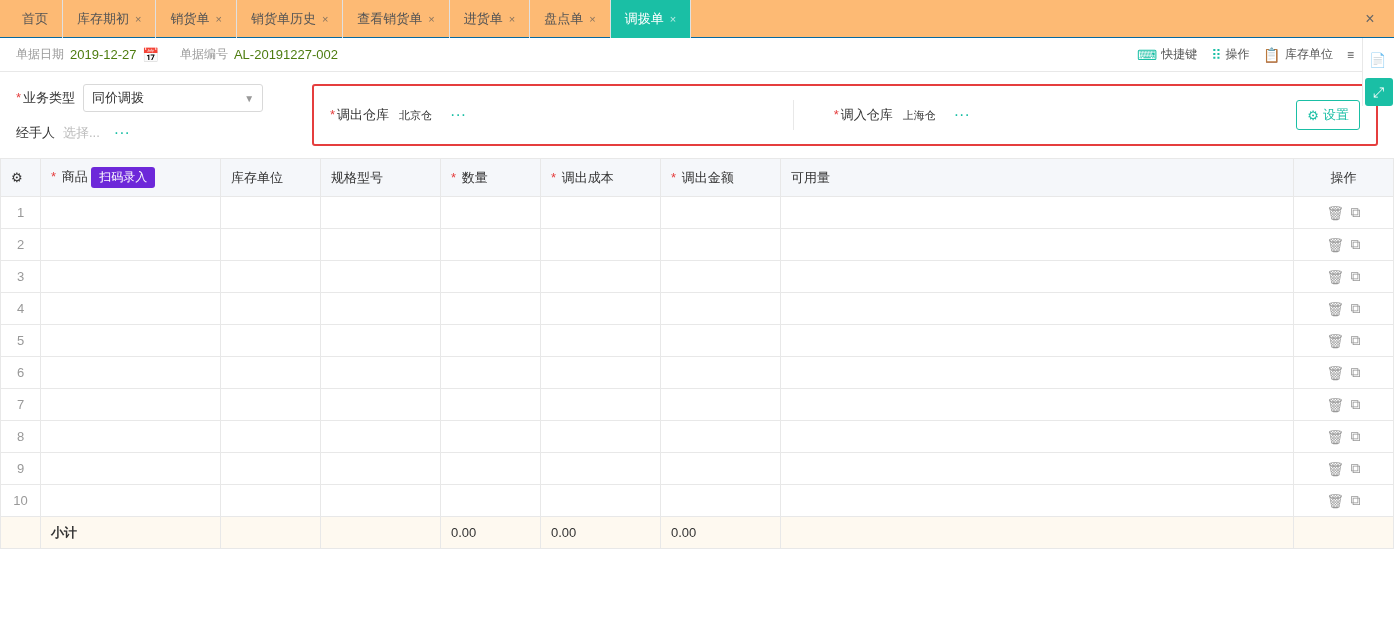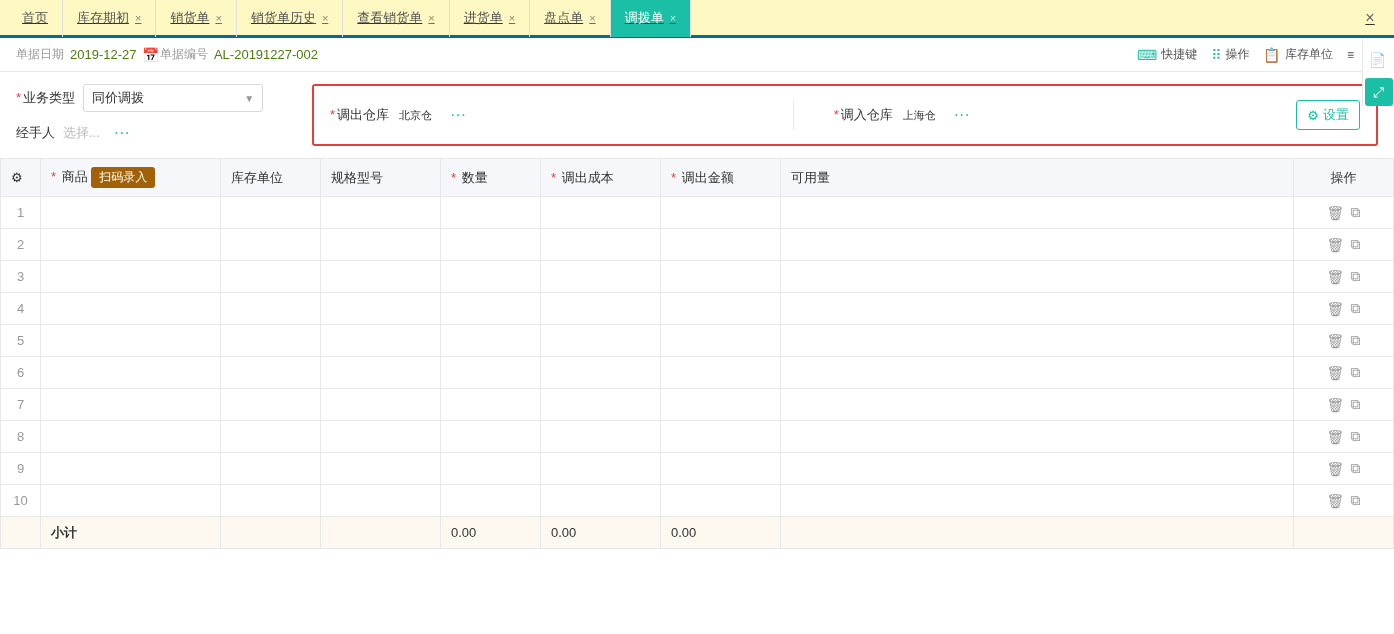"首页" .tab-bar { background: #fef9c3 -> #fdba74; border-bottom: 3px solid #0369a1 -> 1px solid #0369a1; text-decoration: underline -> none }
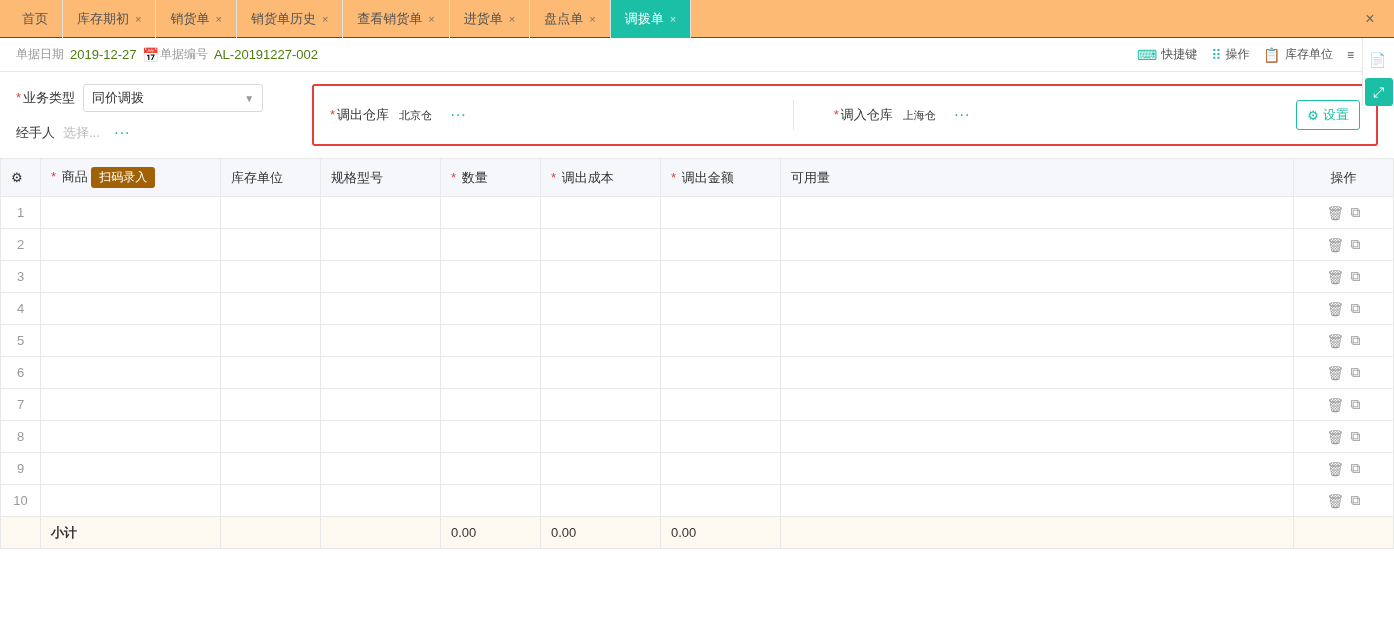"单据日期" .toolbar { gap: none -> 20px }
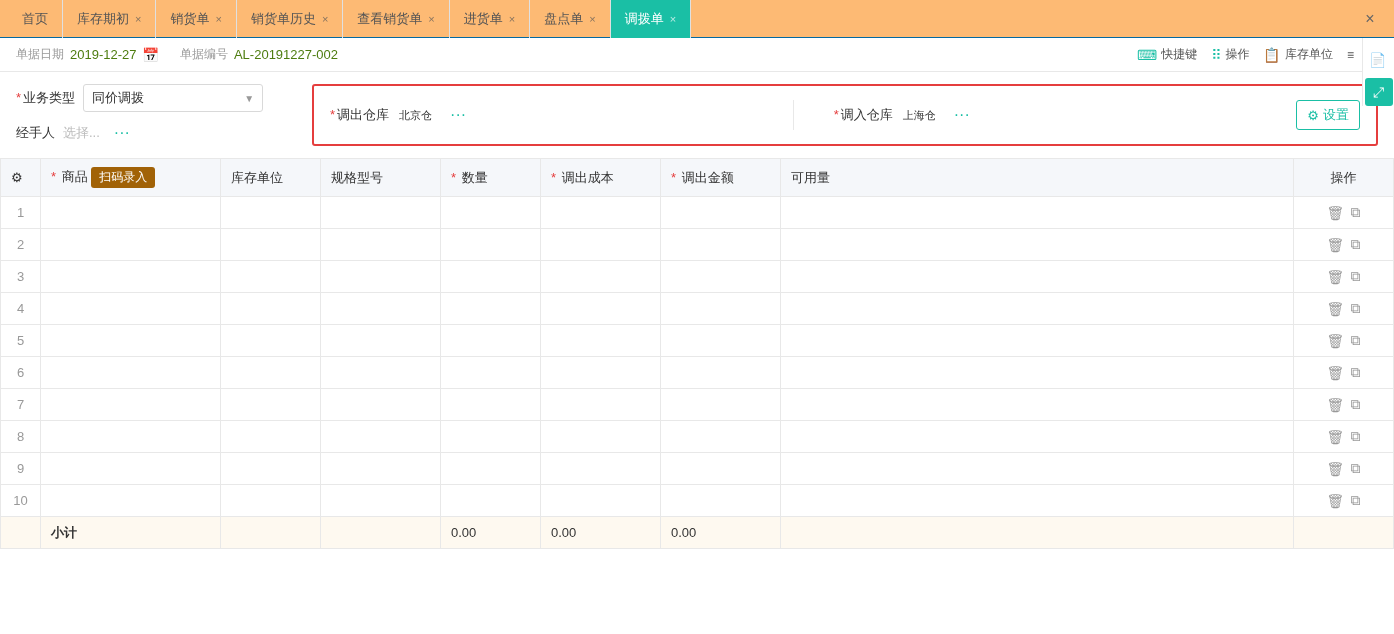"扫码录入" .scan-btn { background: #a16207 -> #6d28d9 }
